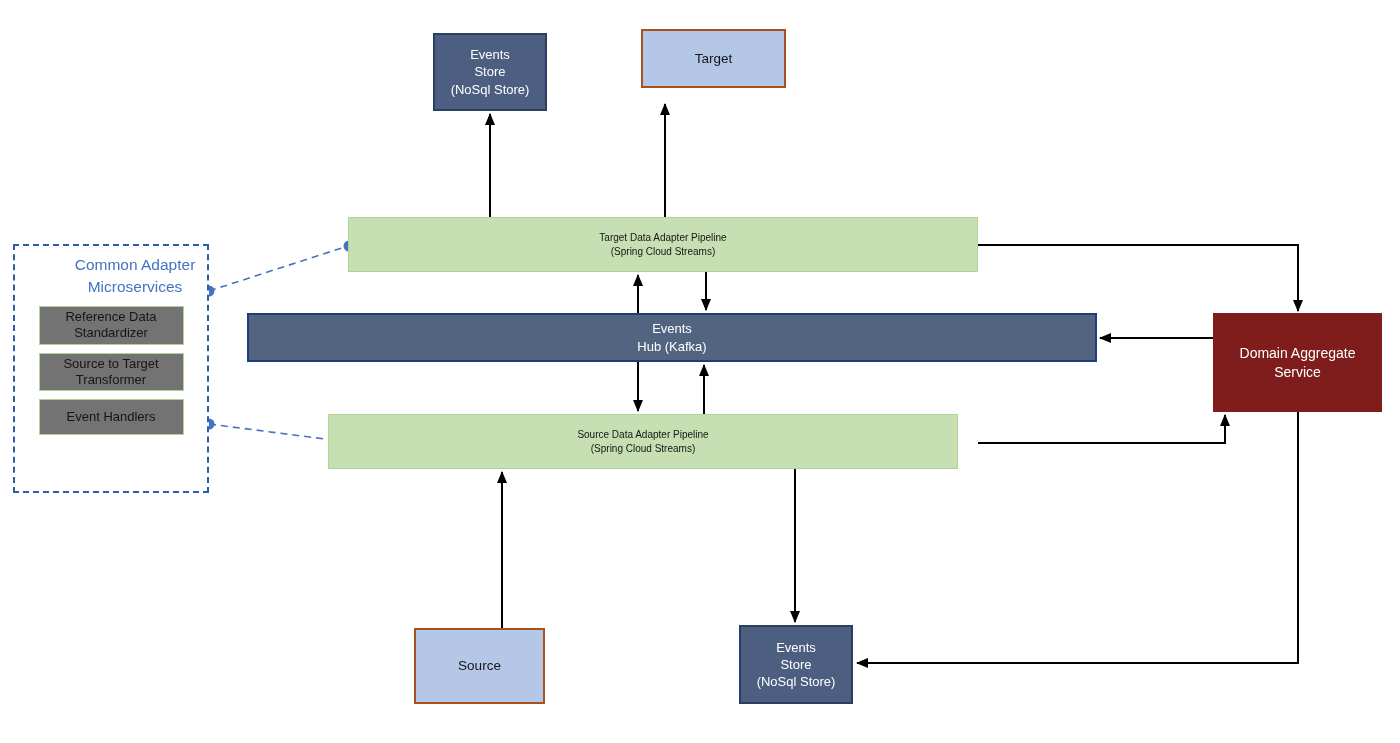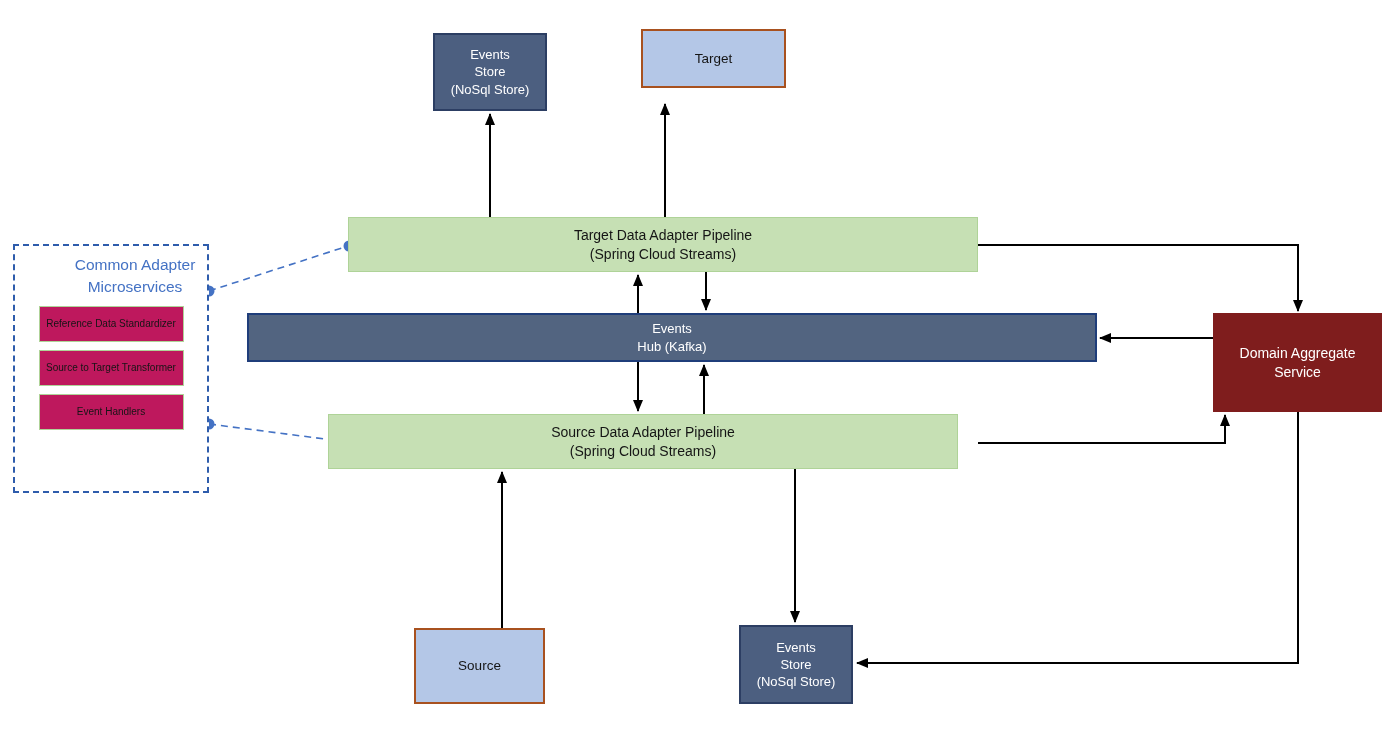"Target Data Adapter Pipeline" .pipeline { font-size: 14px -> 10px }
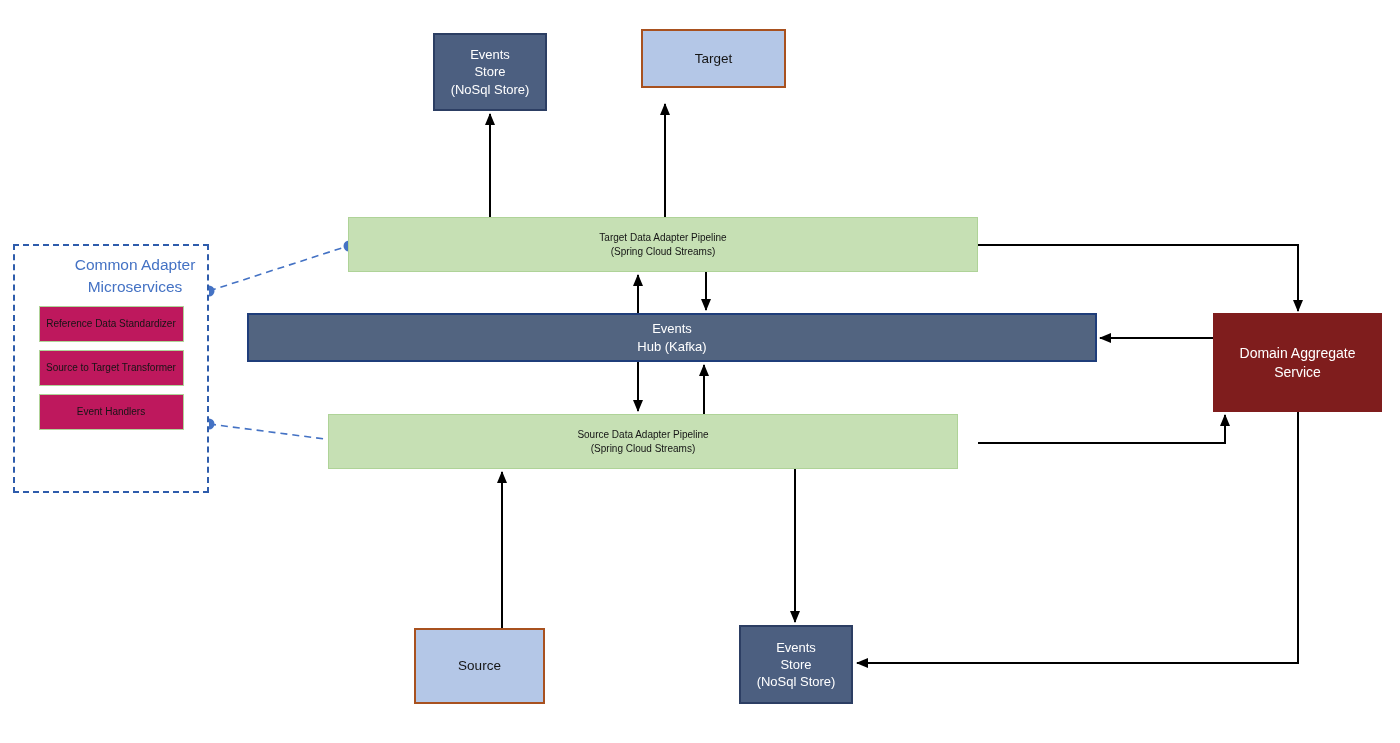"Reference Data Standardizer" .panel-item { background: #be185d -> #737373; font-size: 10px -> 13px }
